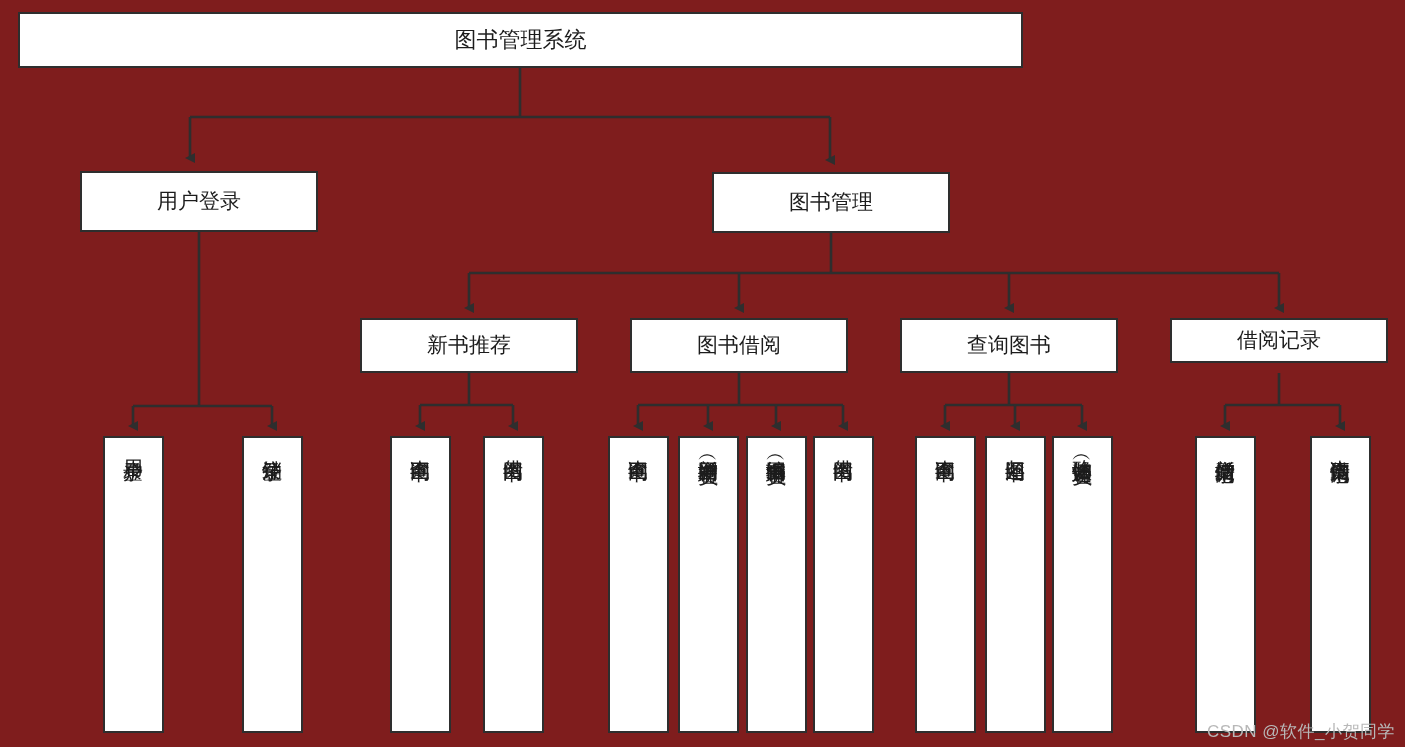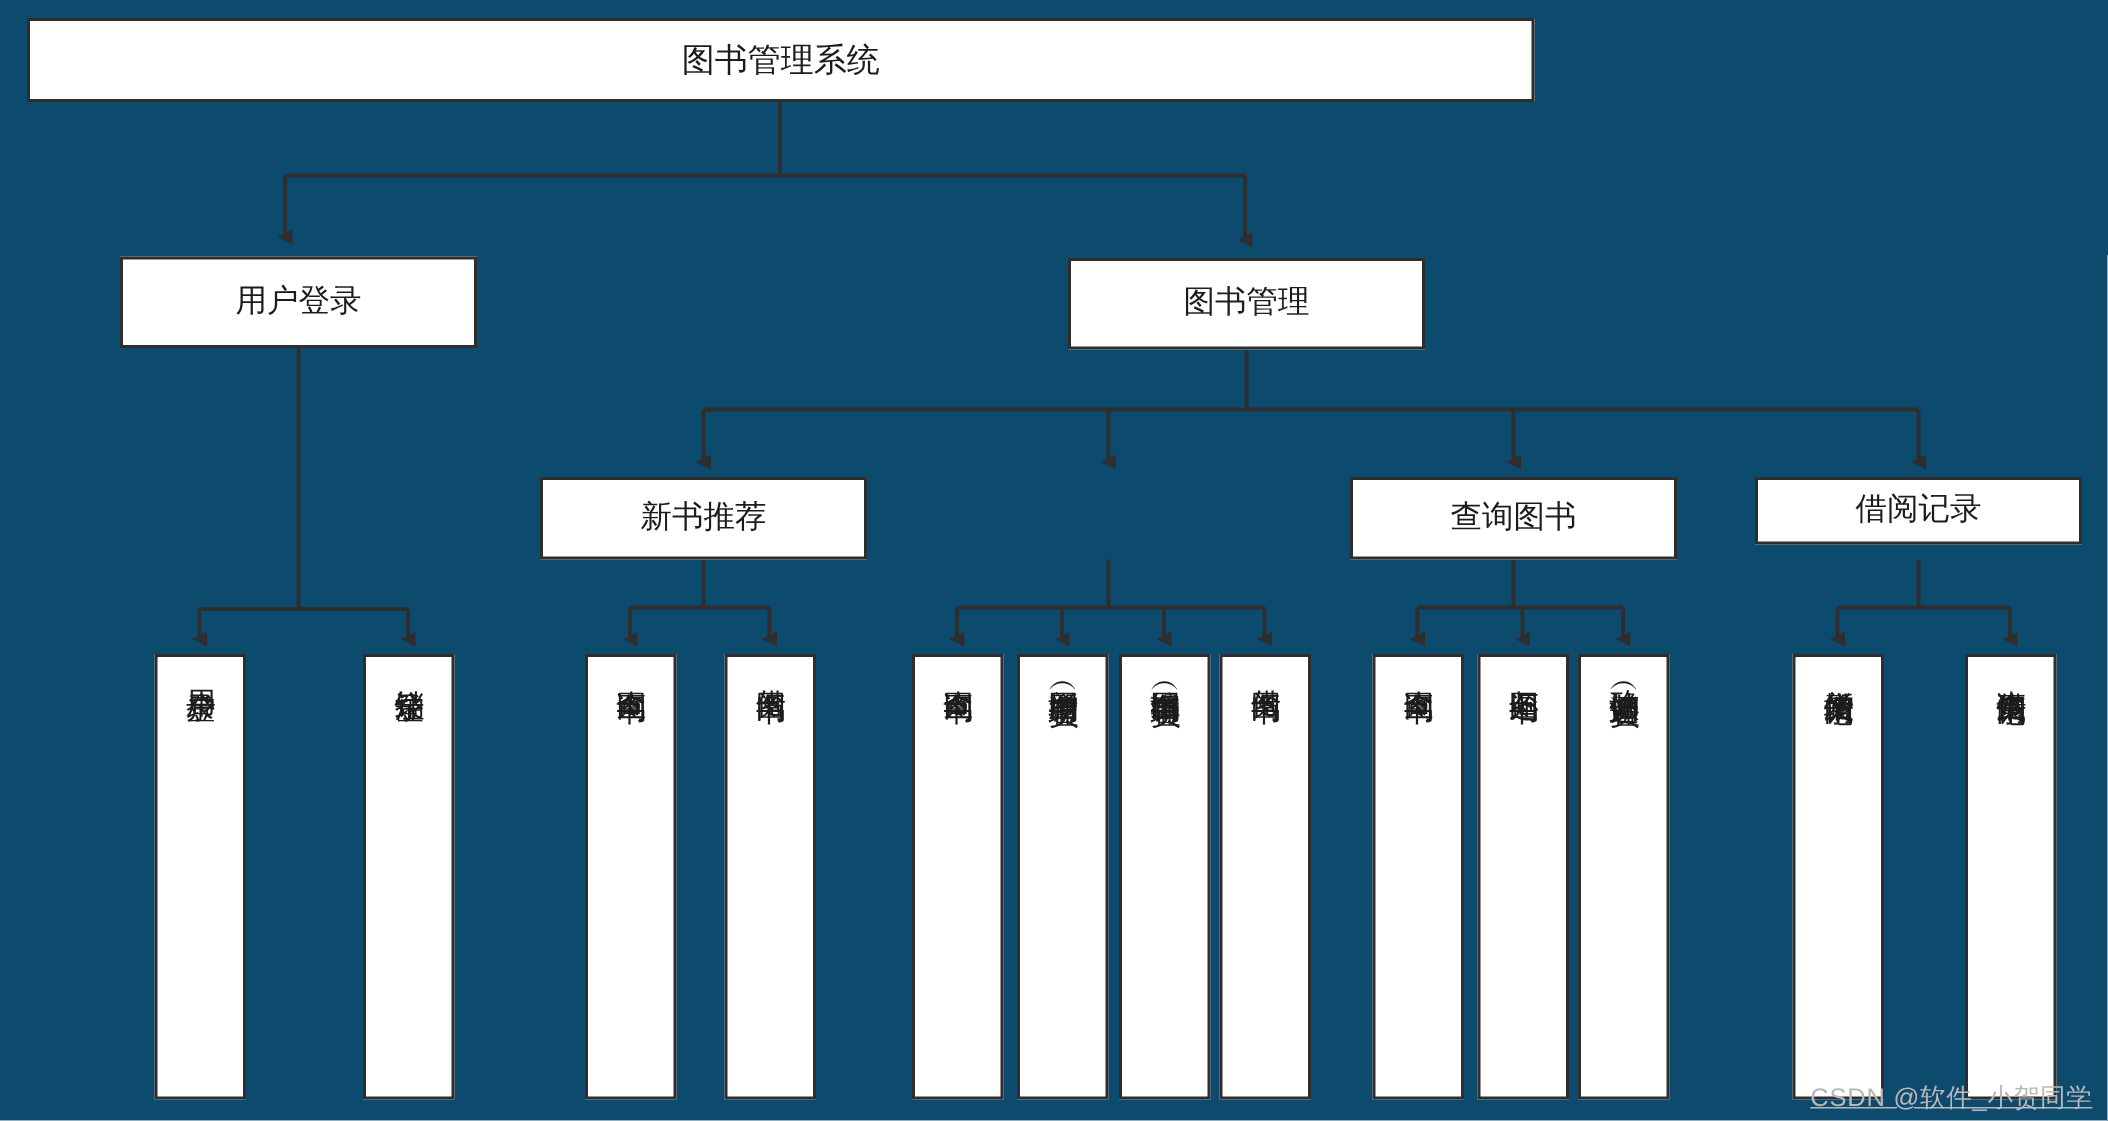"图书管理系统" #canvas { background: #0c4a6e -> #7f1d1d }
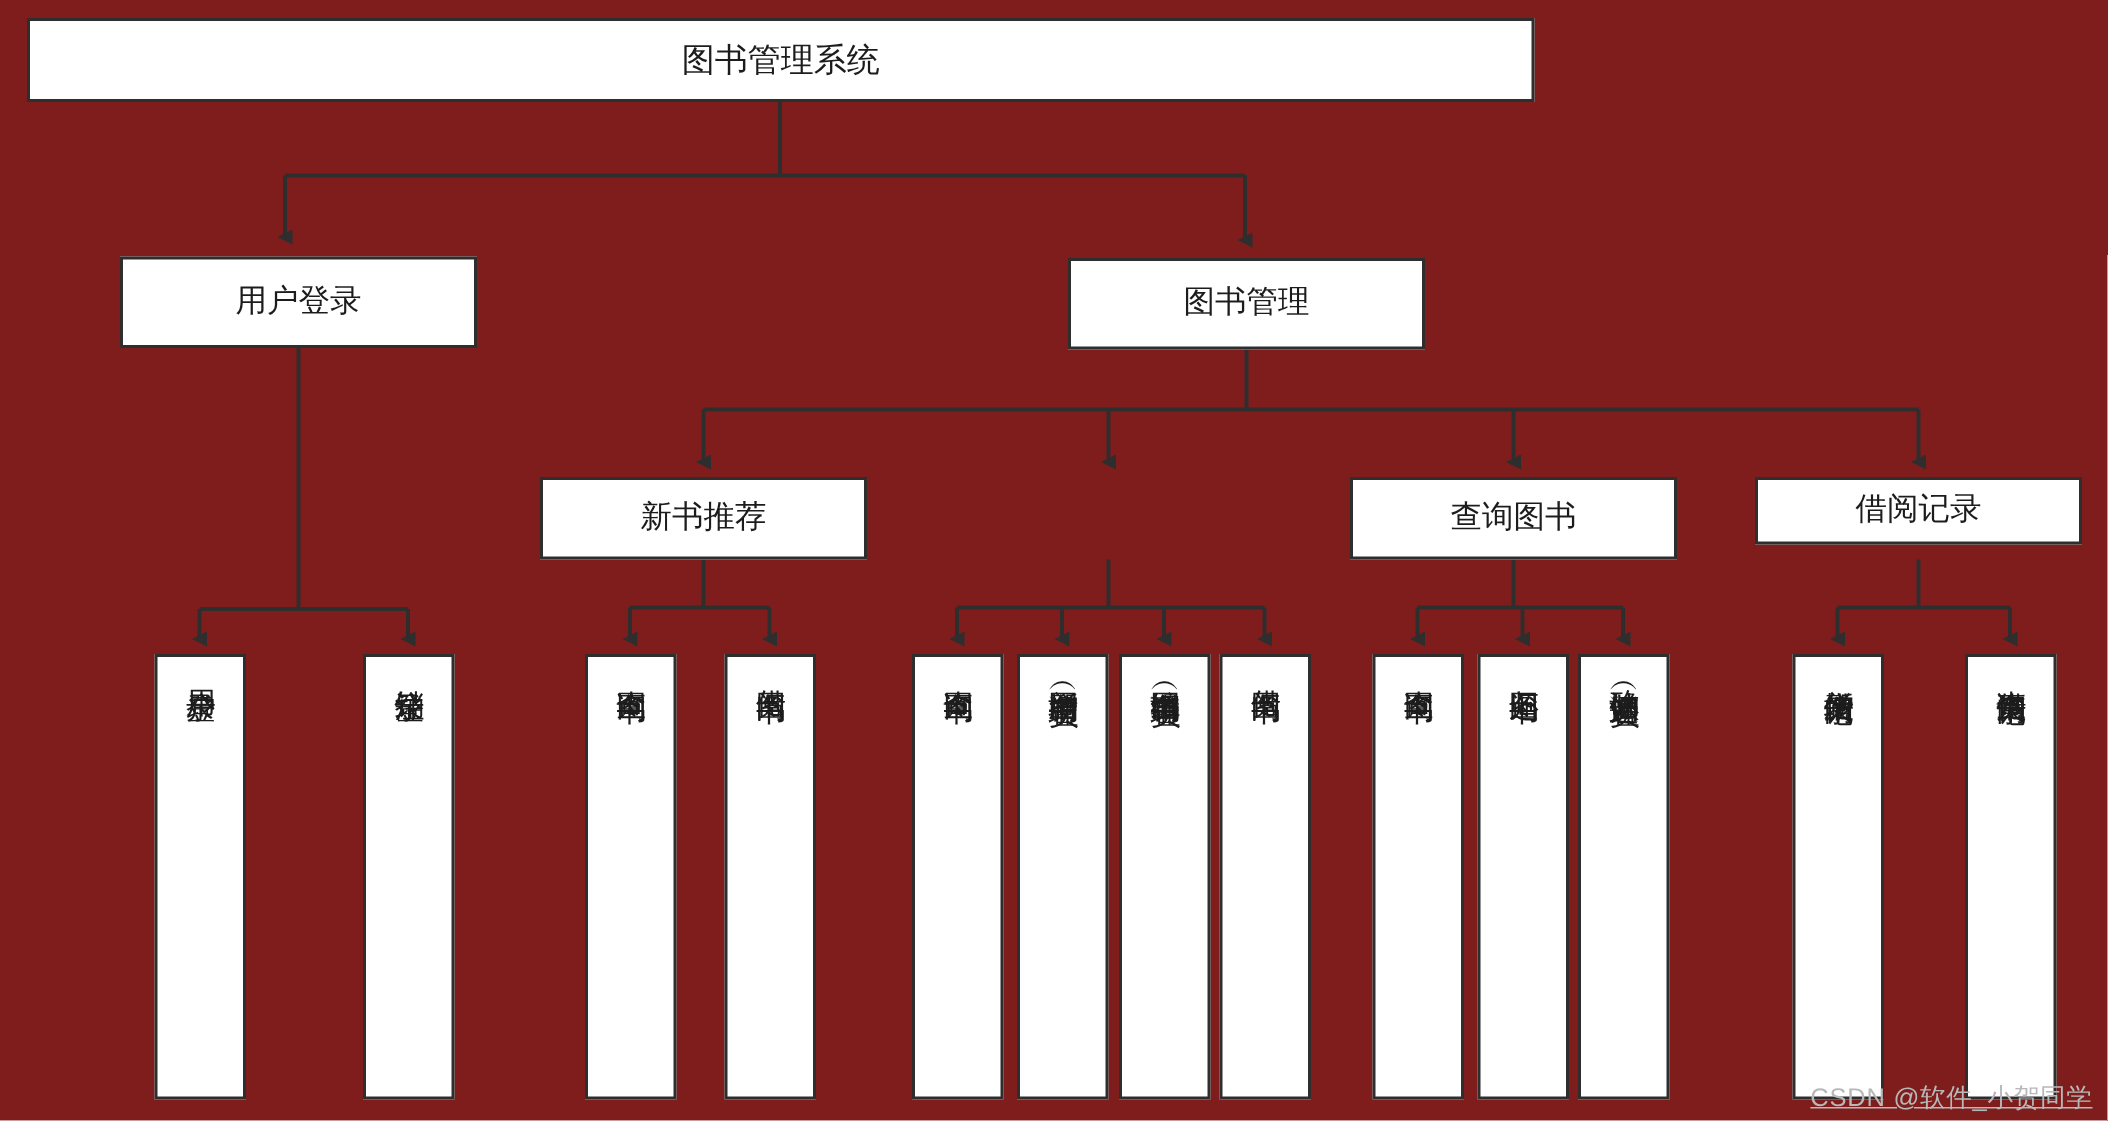"图书借阅" div.node { html: none -> <div> <span>图书借阅</span> </div> }
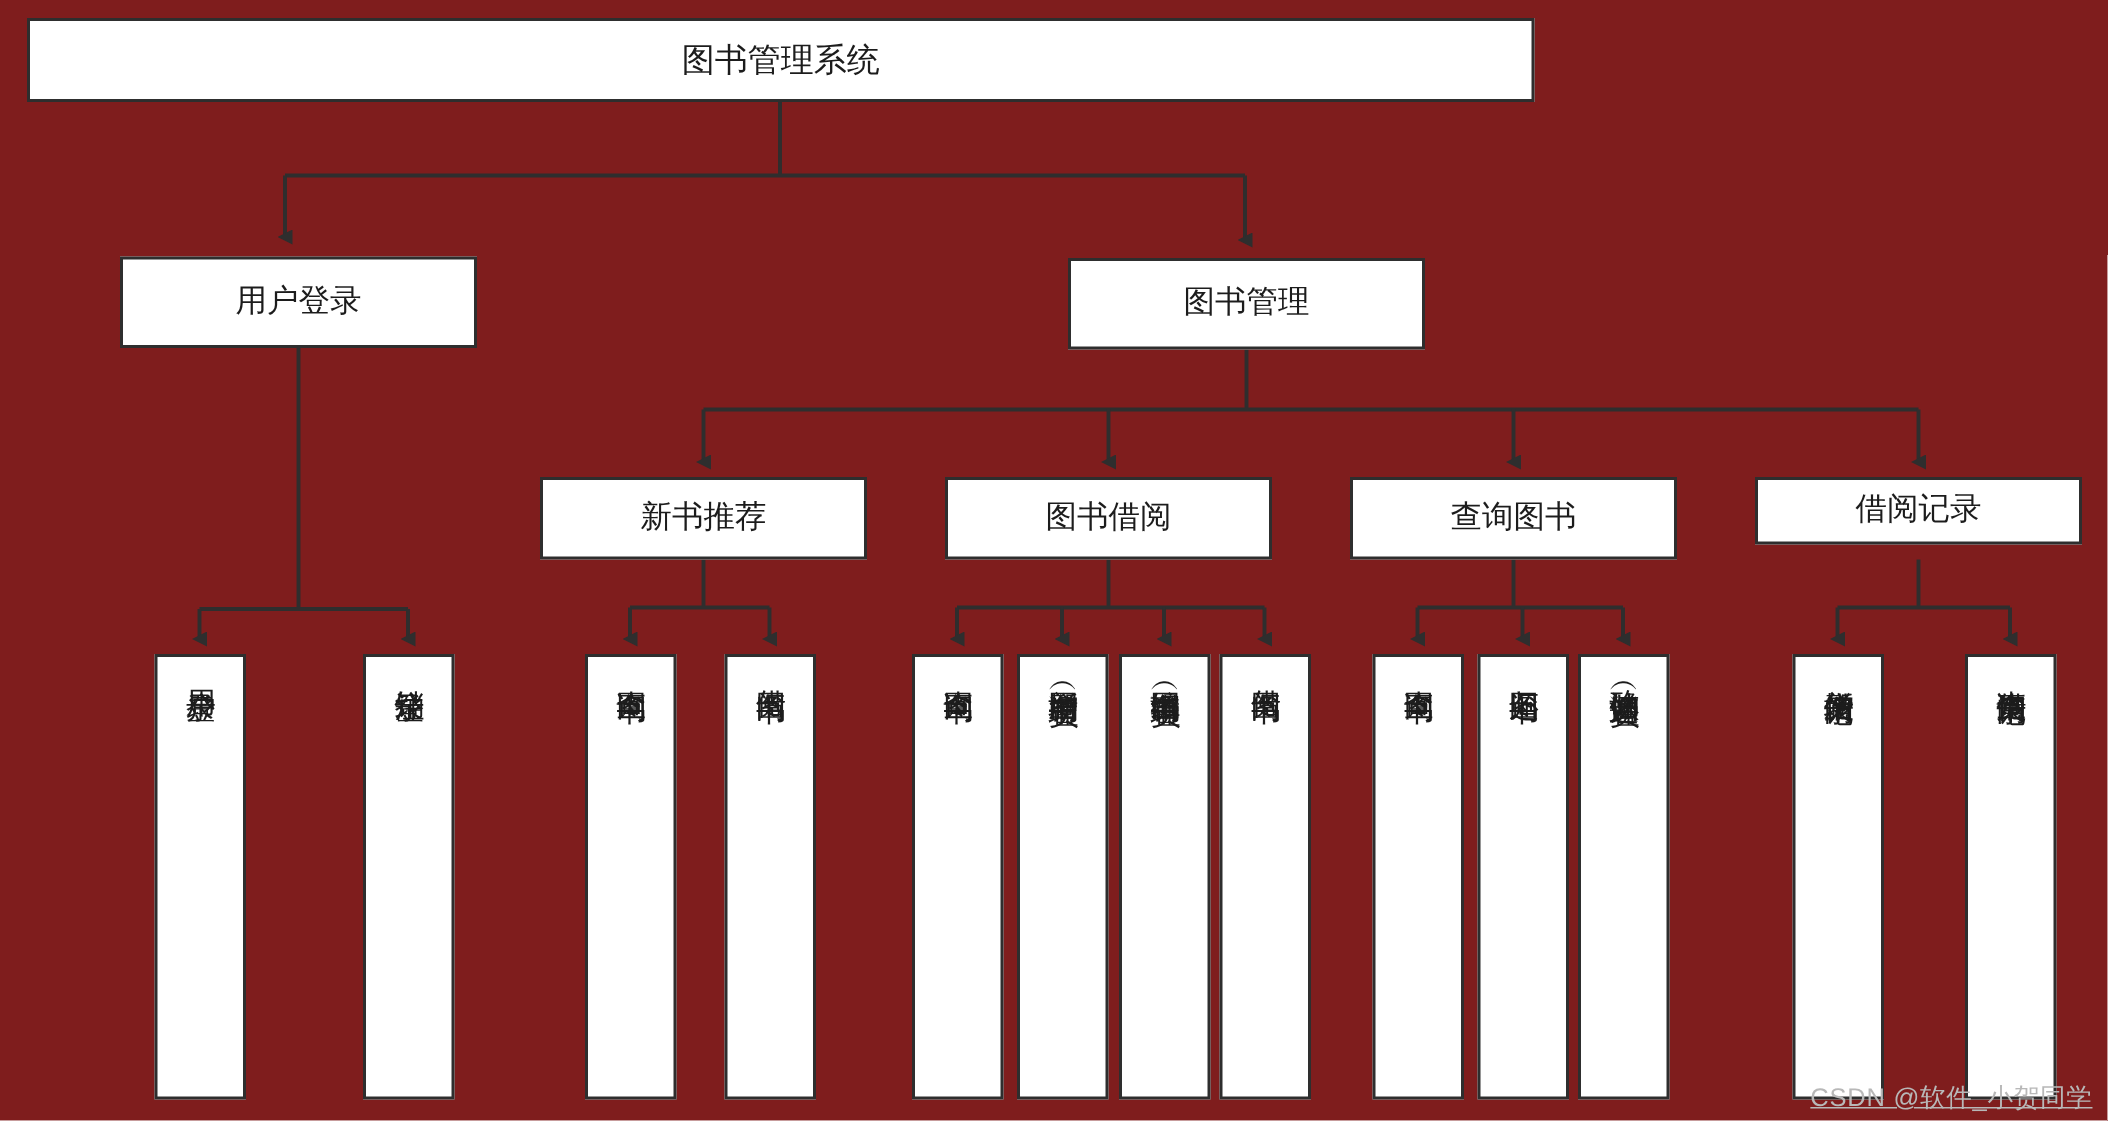"CSDN @软件_小贺同学" .watermark { text-decoration: underline -> none }
